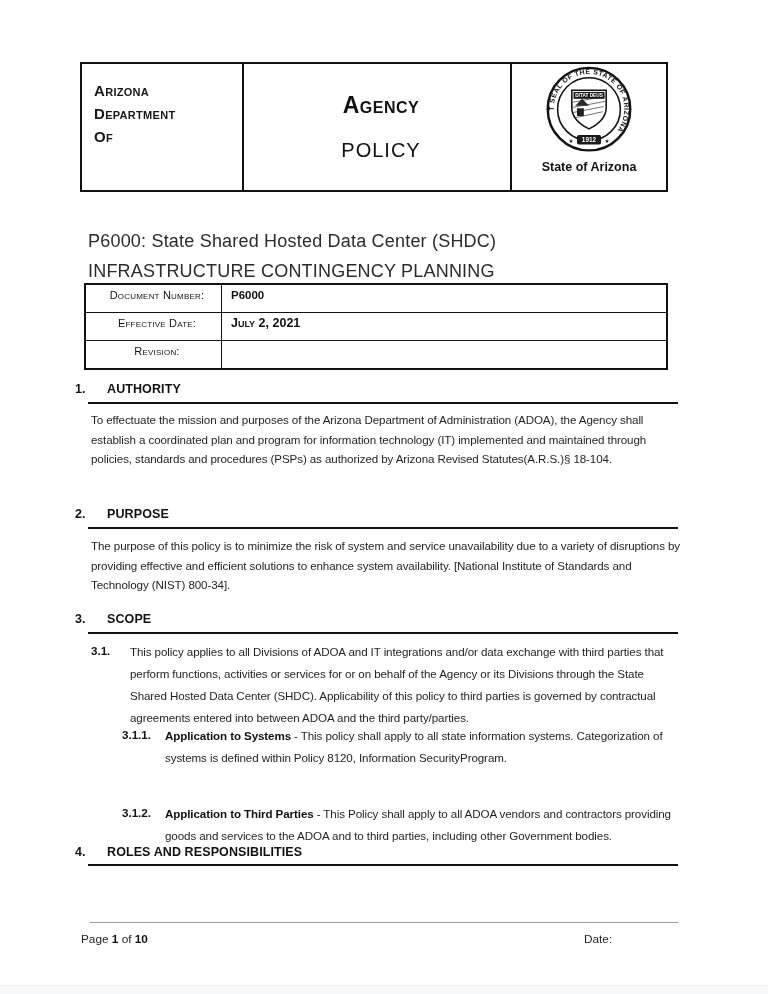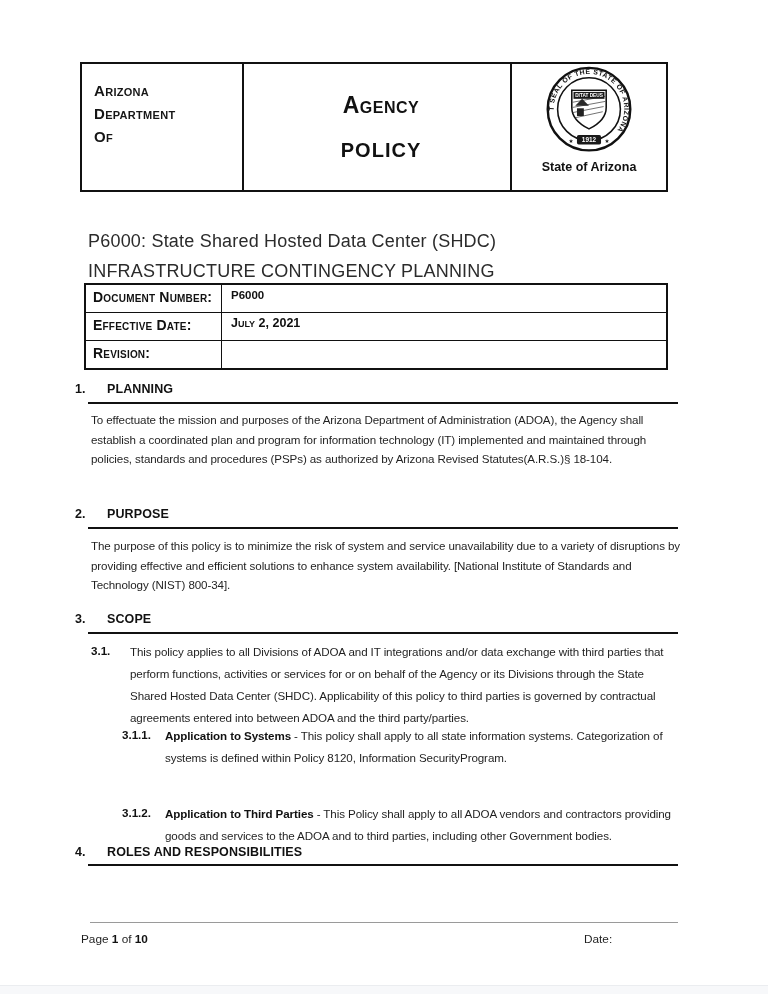"POLICY" #policy-label { font-weight: 700 -> 400 }
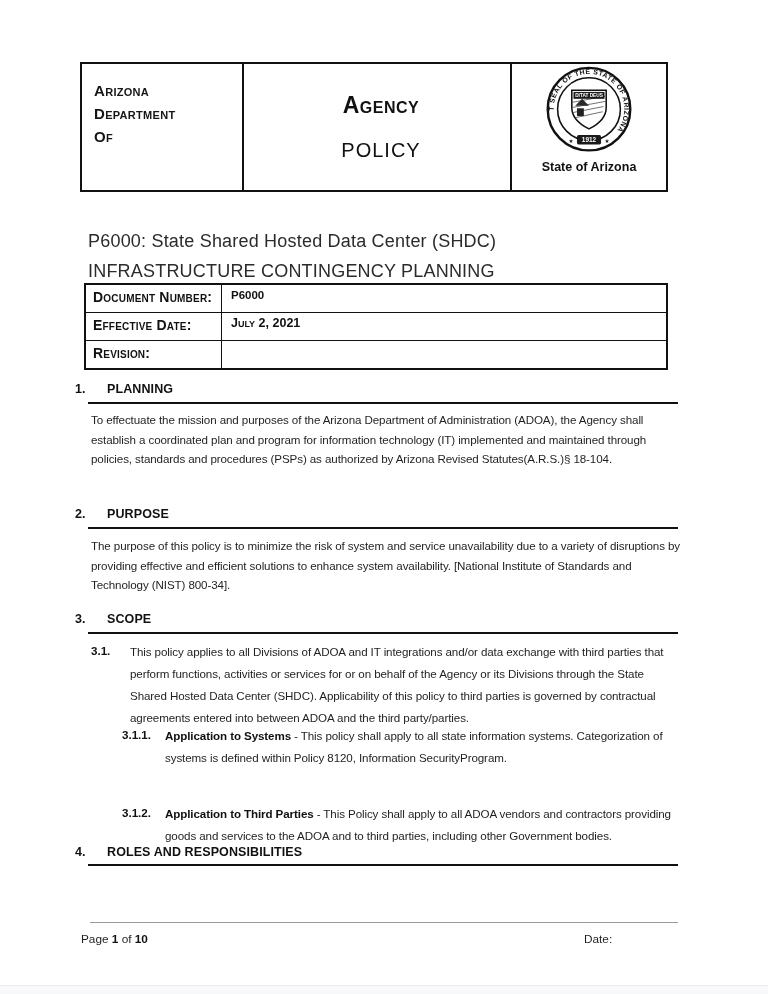"Document Number:" .mlabel { font-size: 14px -> 11px; font-weight: 700 -> 400; text-align: none -> center }
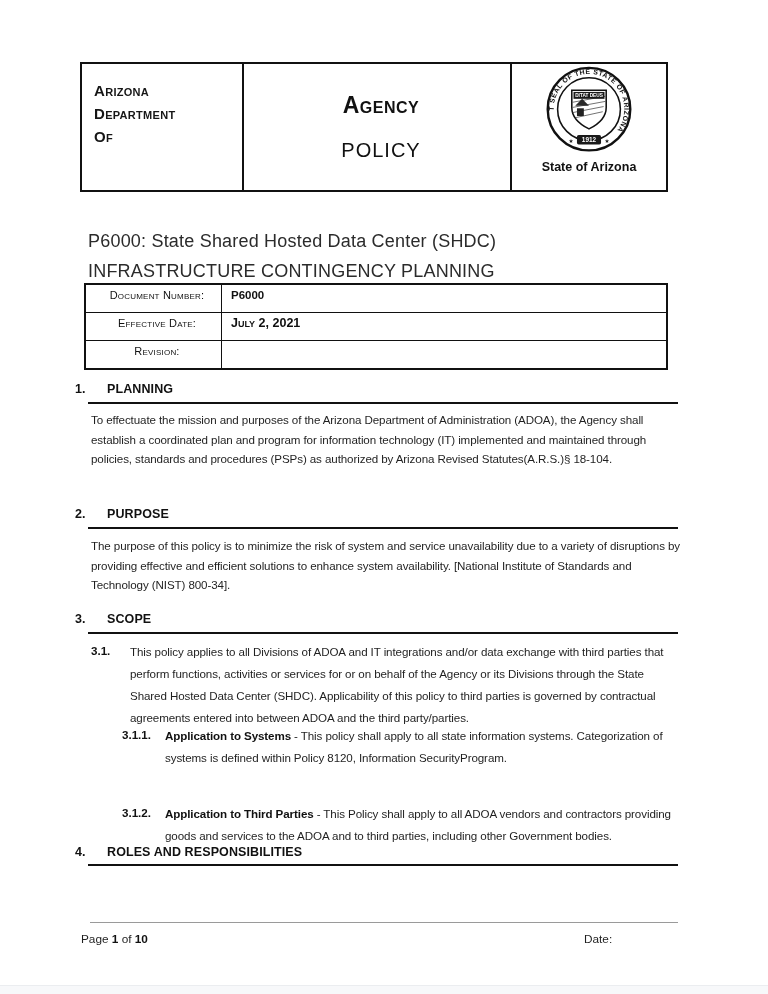"PLANNING" span { text: PLANNING -> AUTHORITY }
